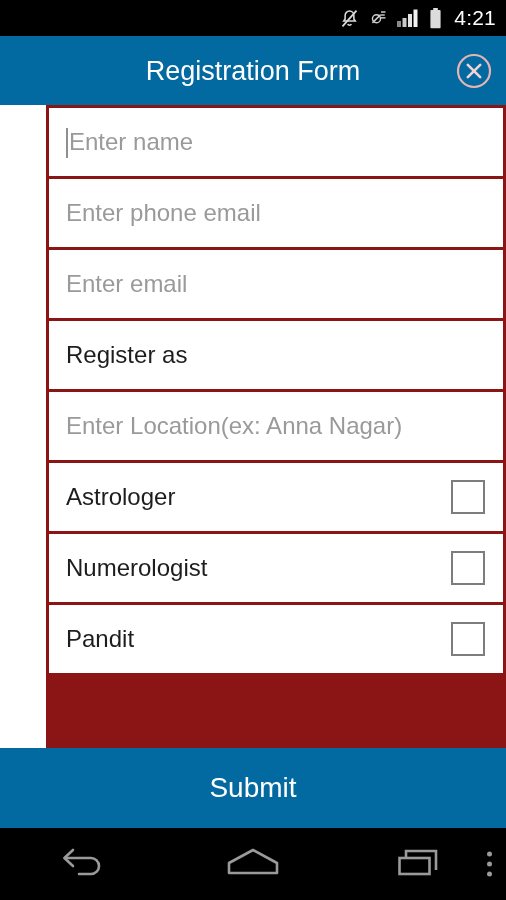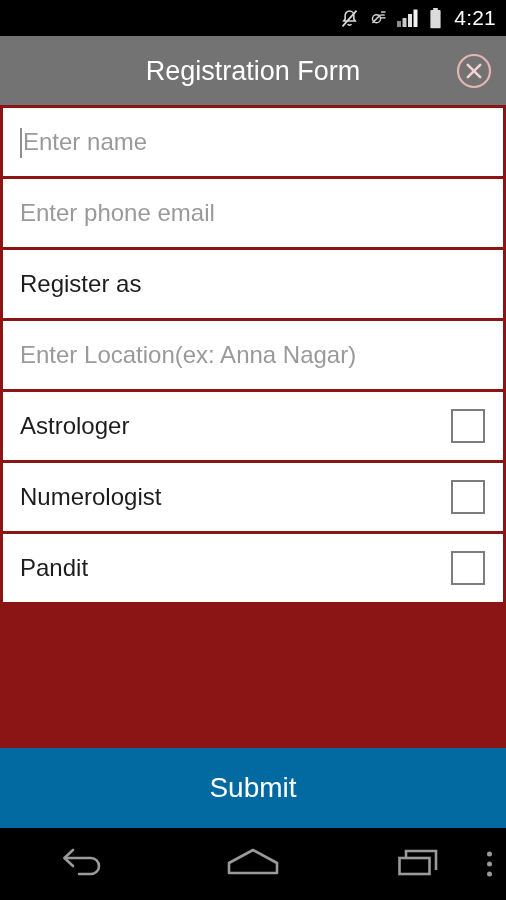"Registration Form" .app-header { background: #737373 -> #0369a1 }
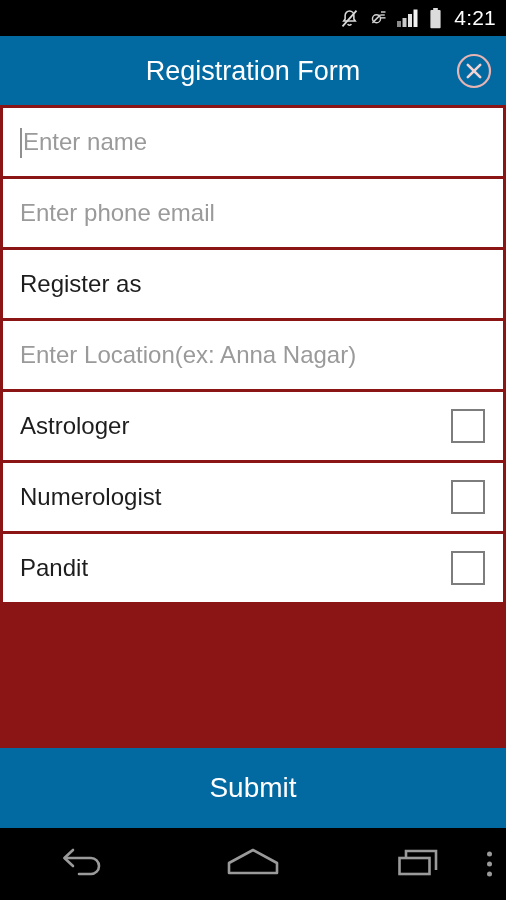"Enter name" .form-body { margin-left: none -> 46px }
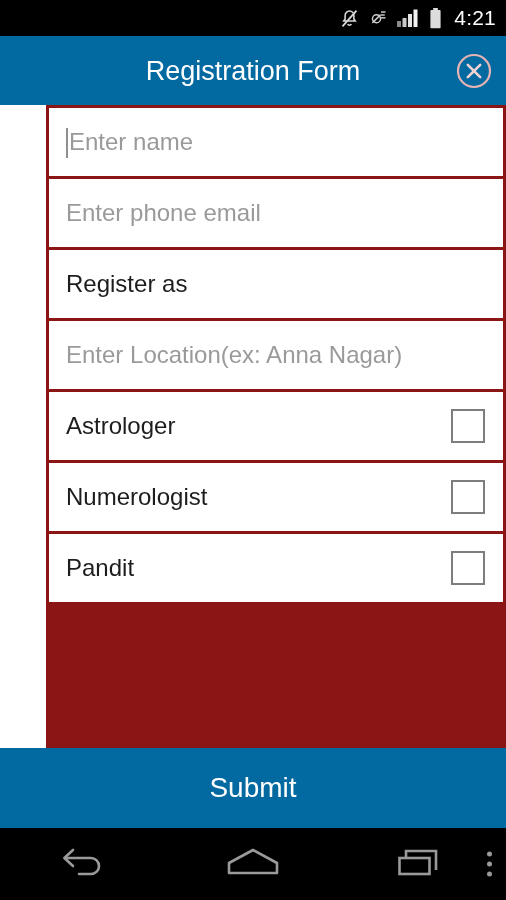"Enter email" div.form-row { html: none -> <div> <span>Enter email</span> </div> }
